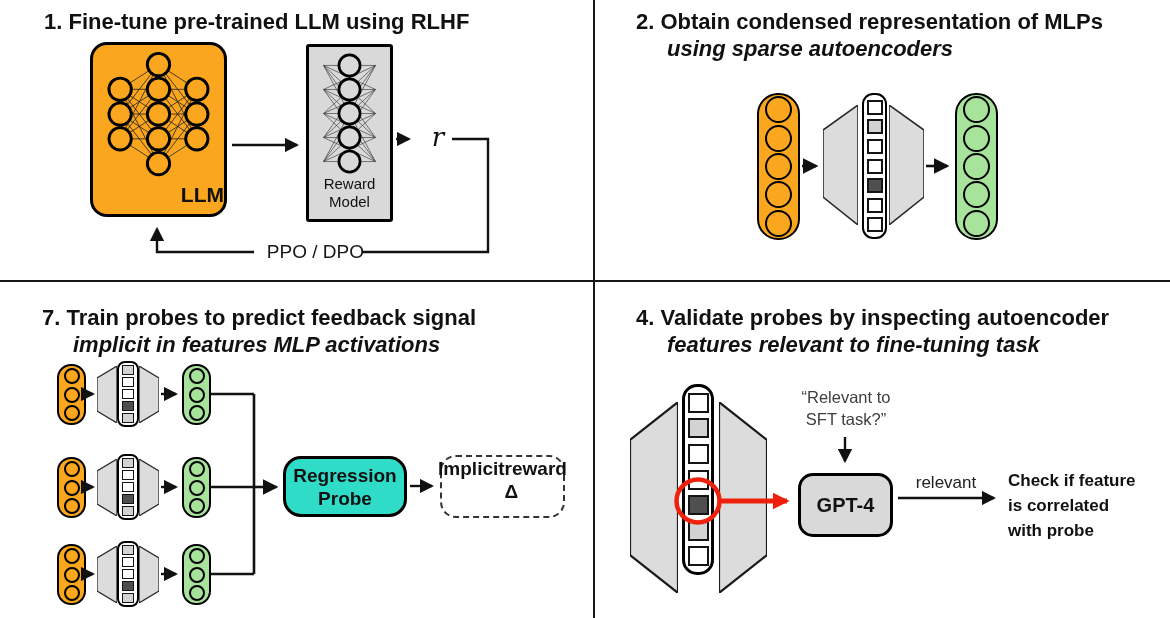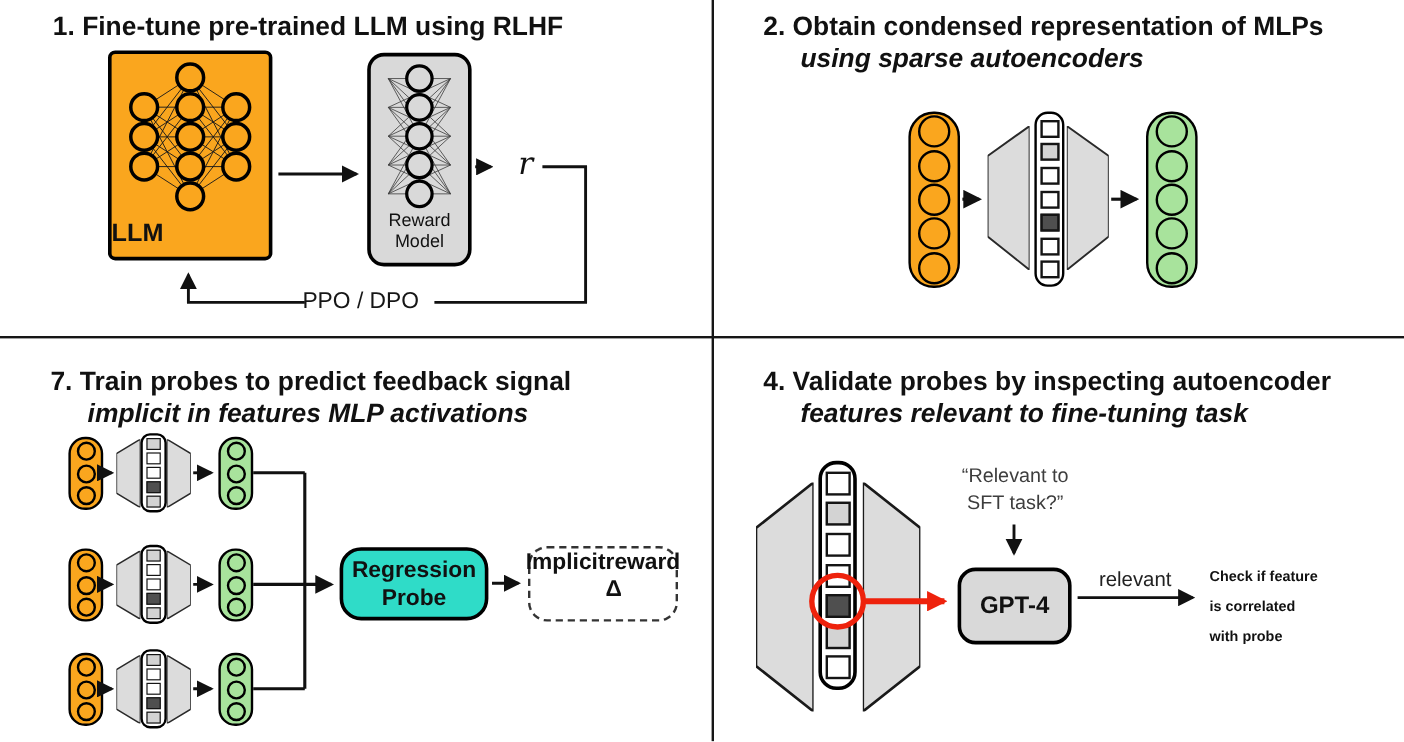"LLM" .llm-box { align-items: flex-start -> flex-end; border-radius: 6px -> 17px }
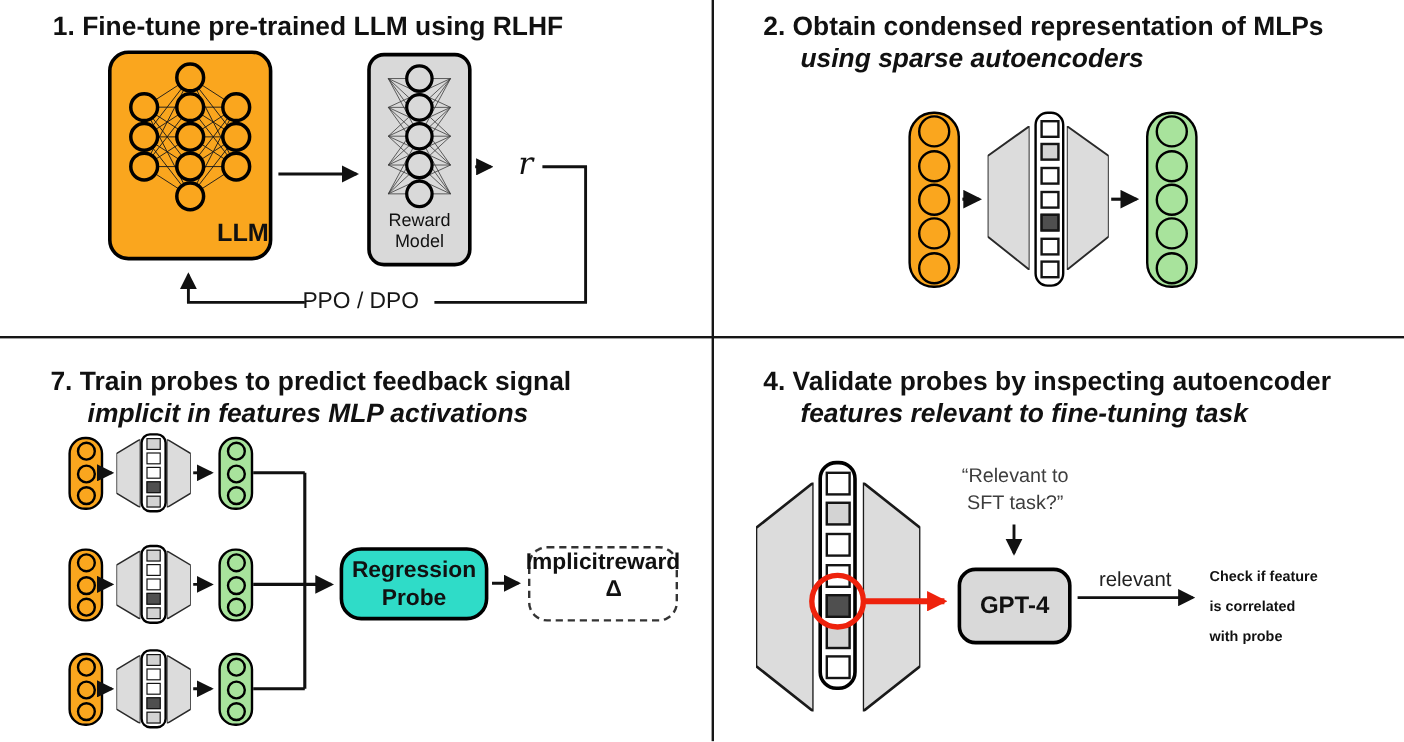"Reward" .rm-box { border-radius: 14px -> 3px }
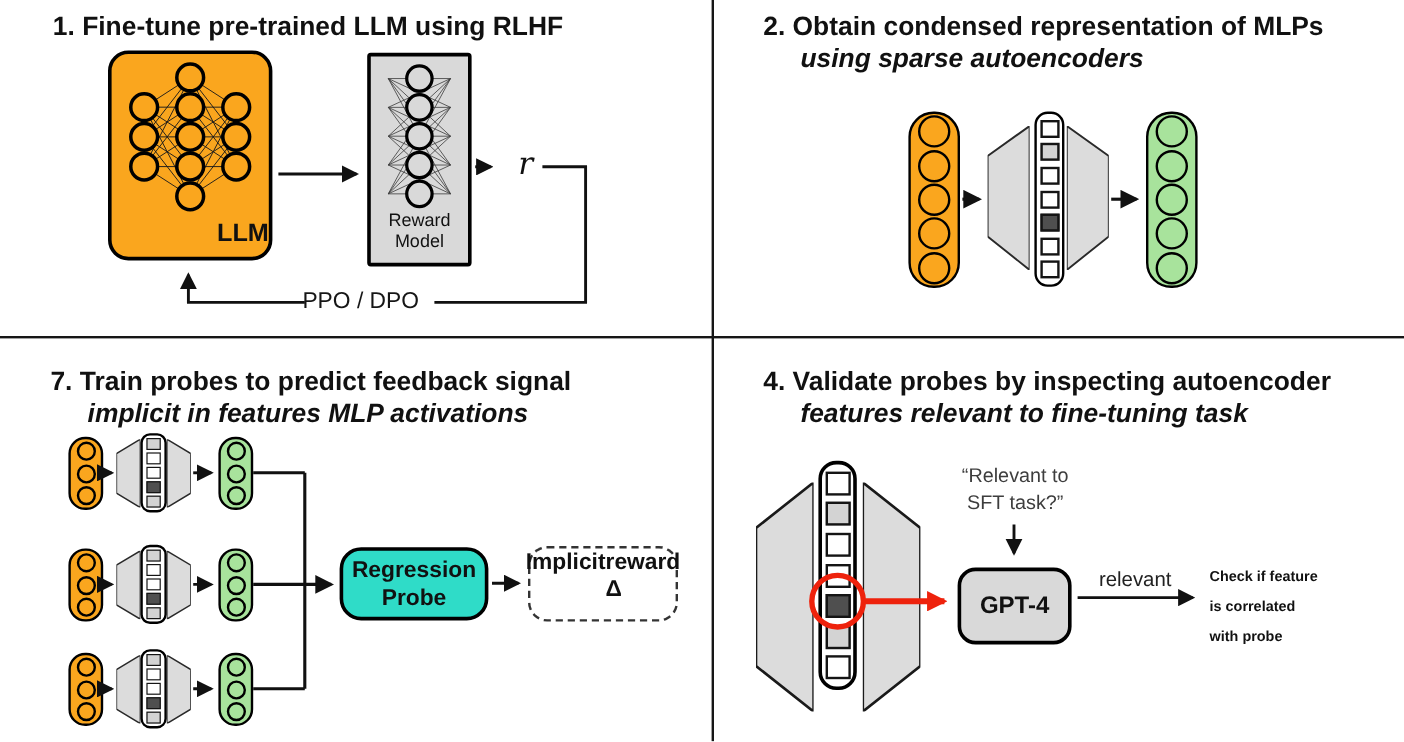"PPO / DPO" .loop-label { text-align: left -> right }
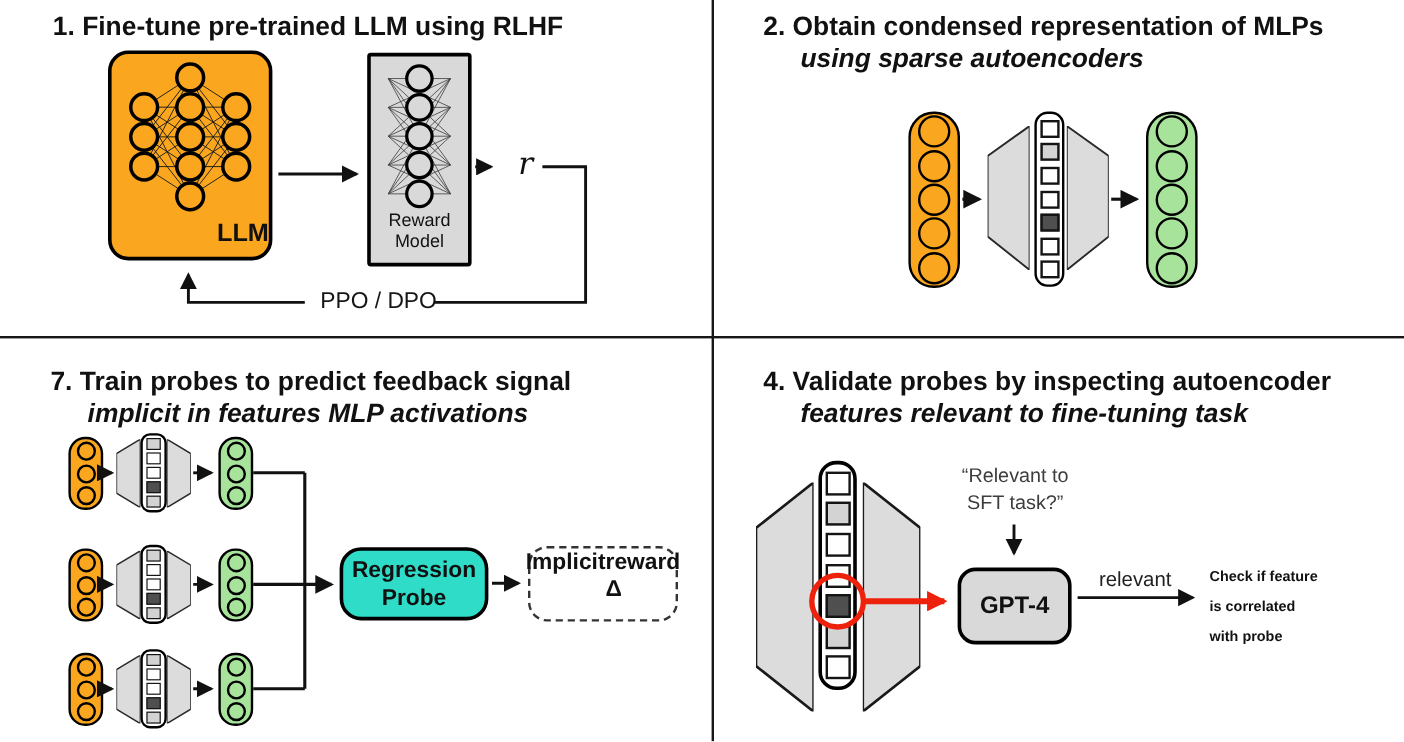"Check if feature" .check-text { font-size: 12px -> 17px }
